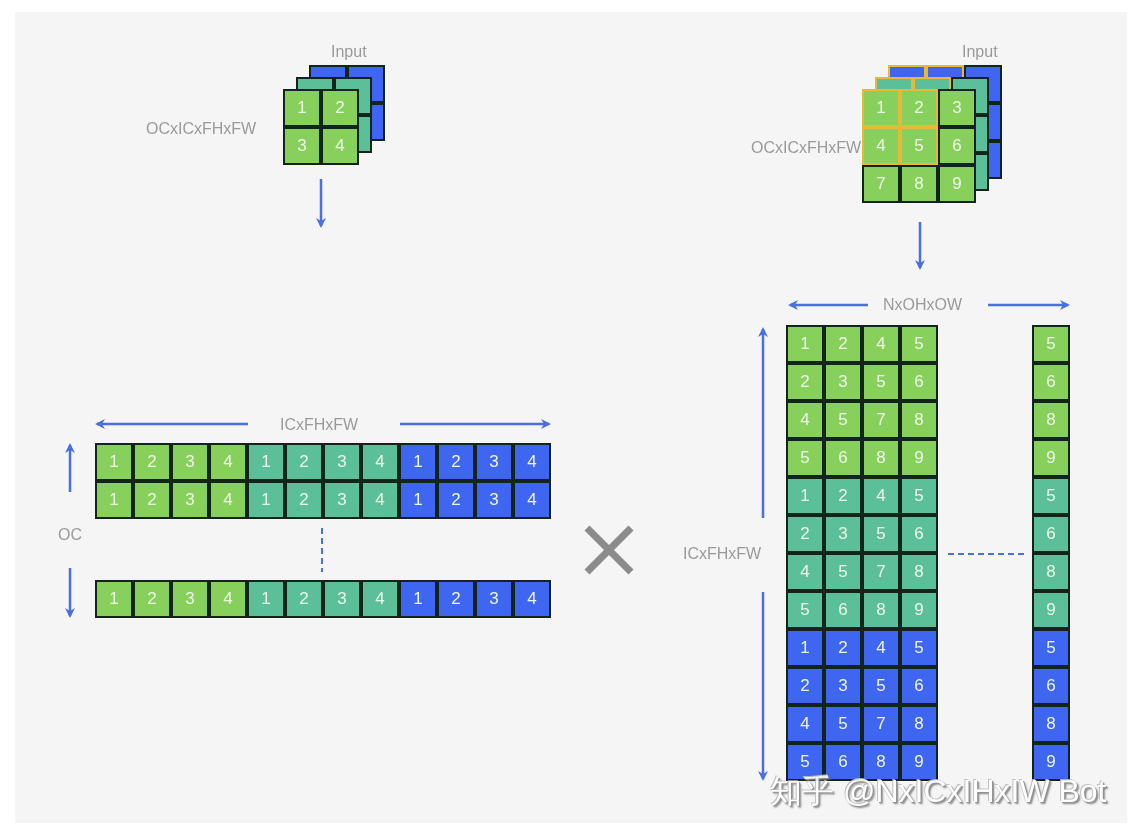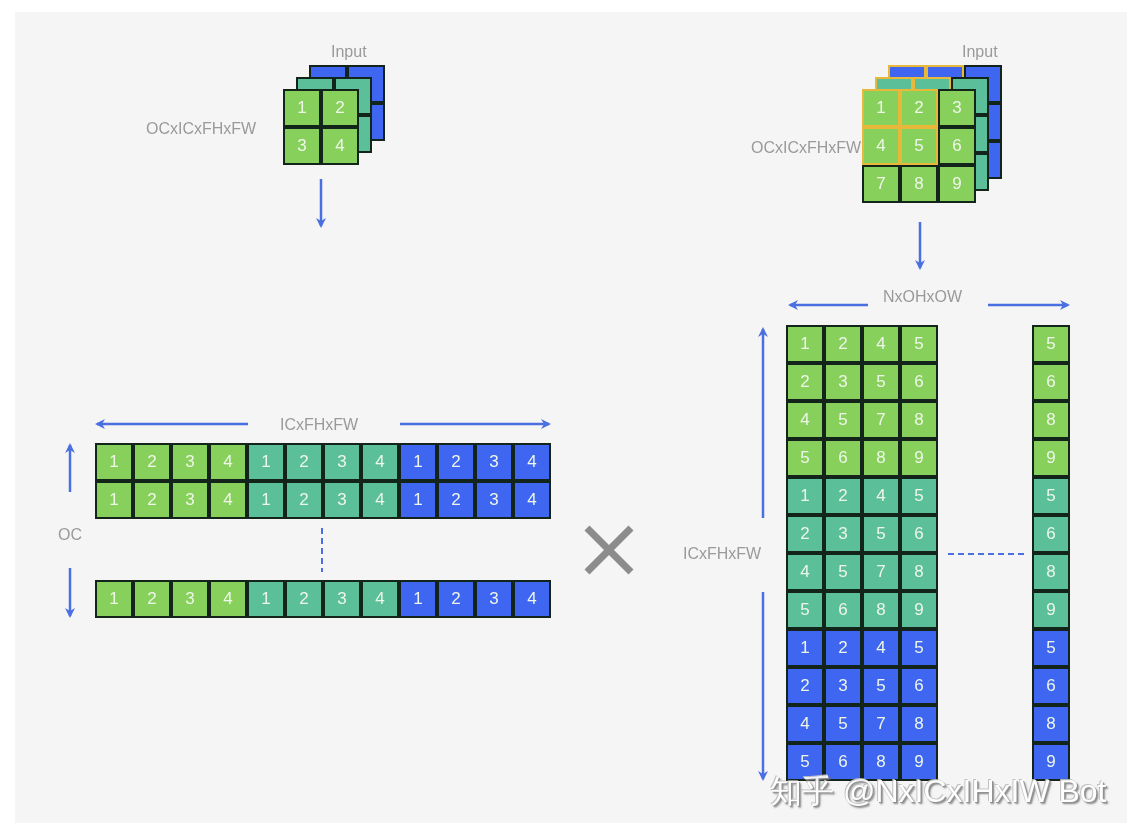"NxOHxOW" div.lbl { top: 289px -> 297px }
